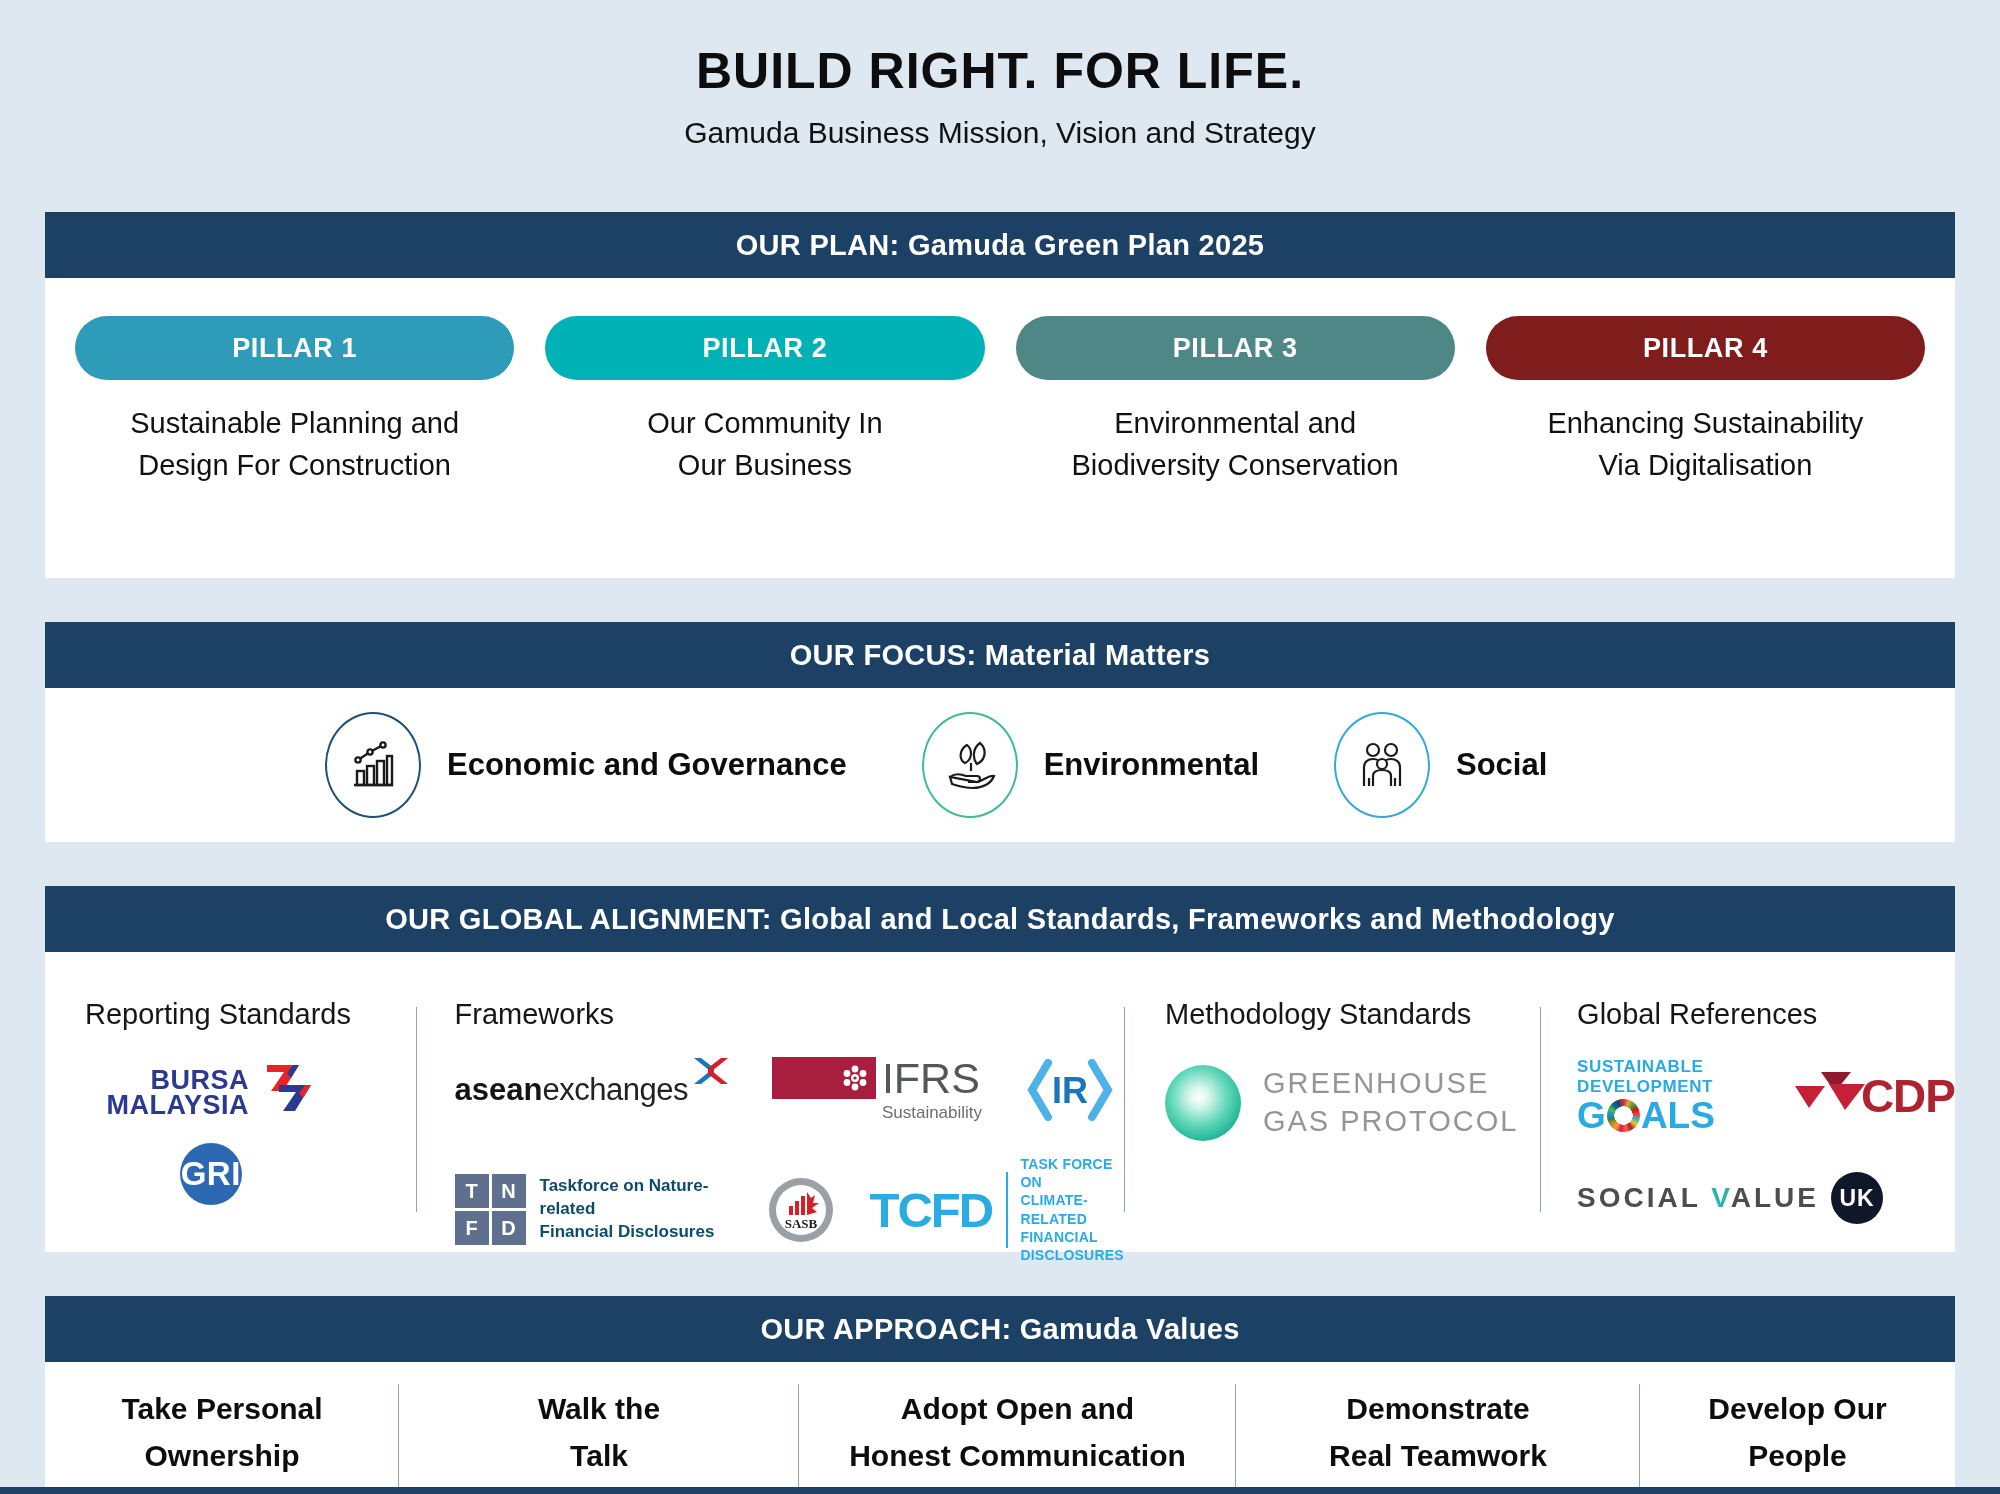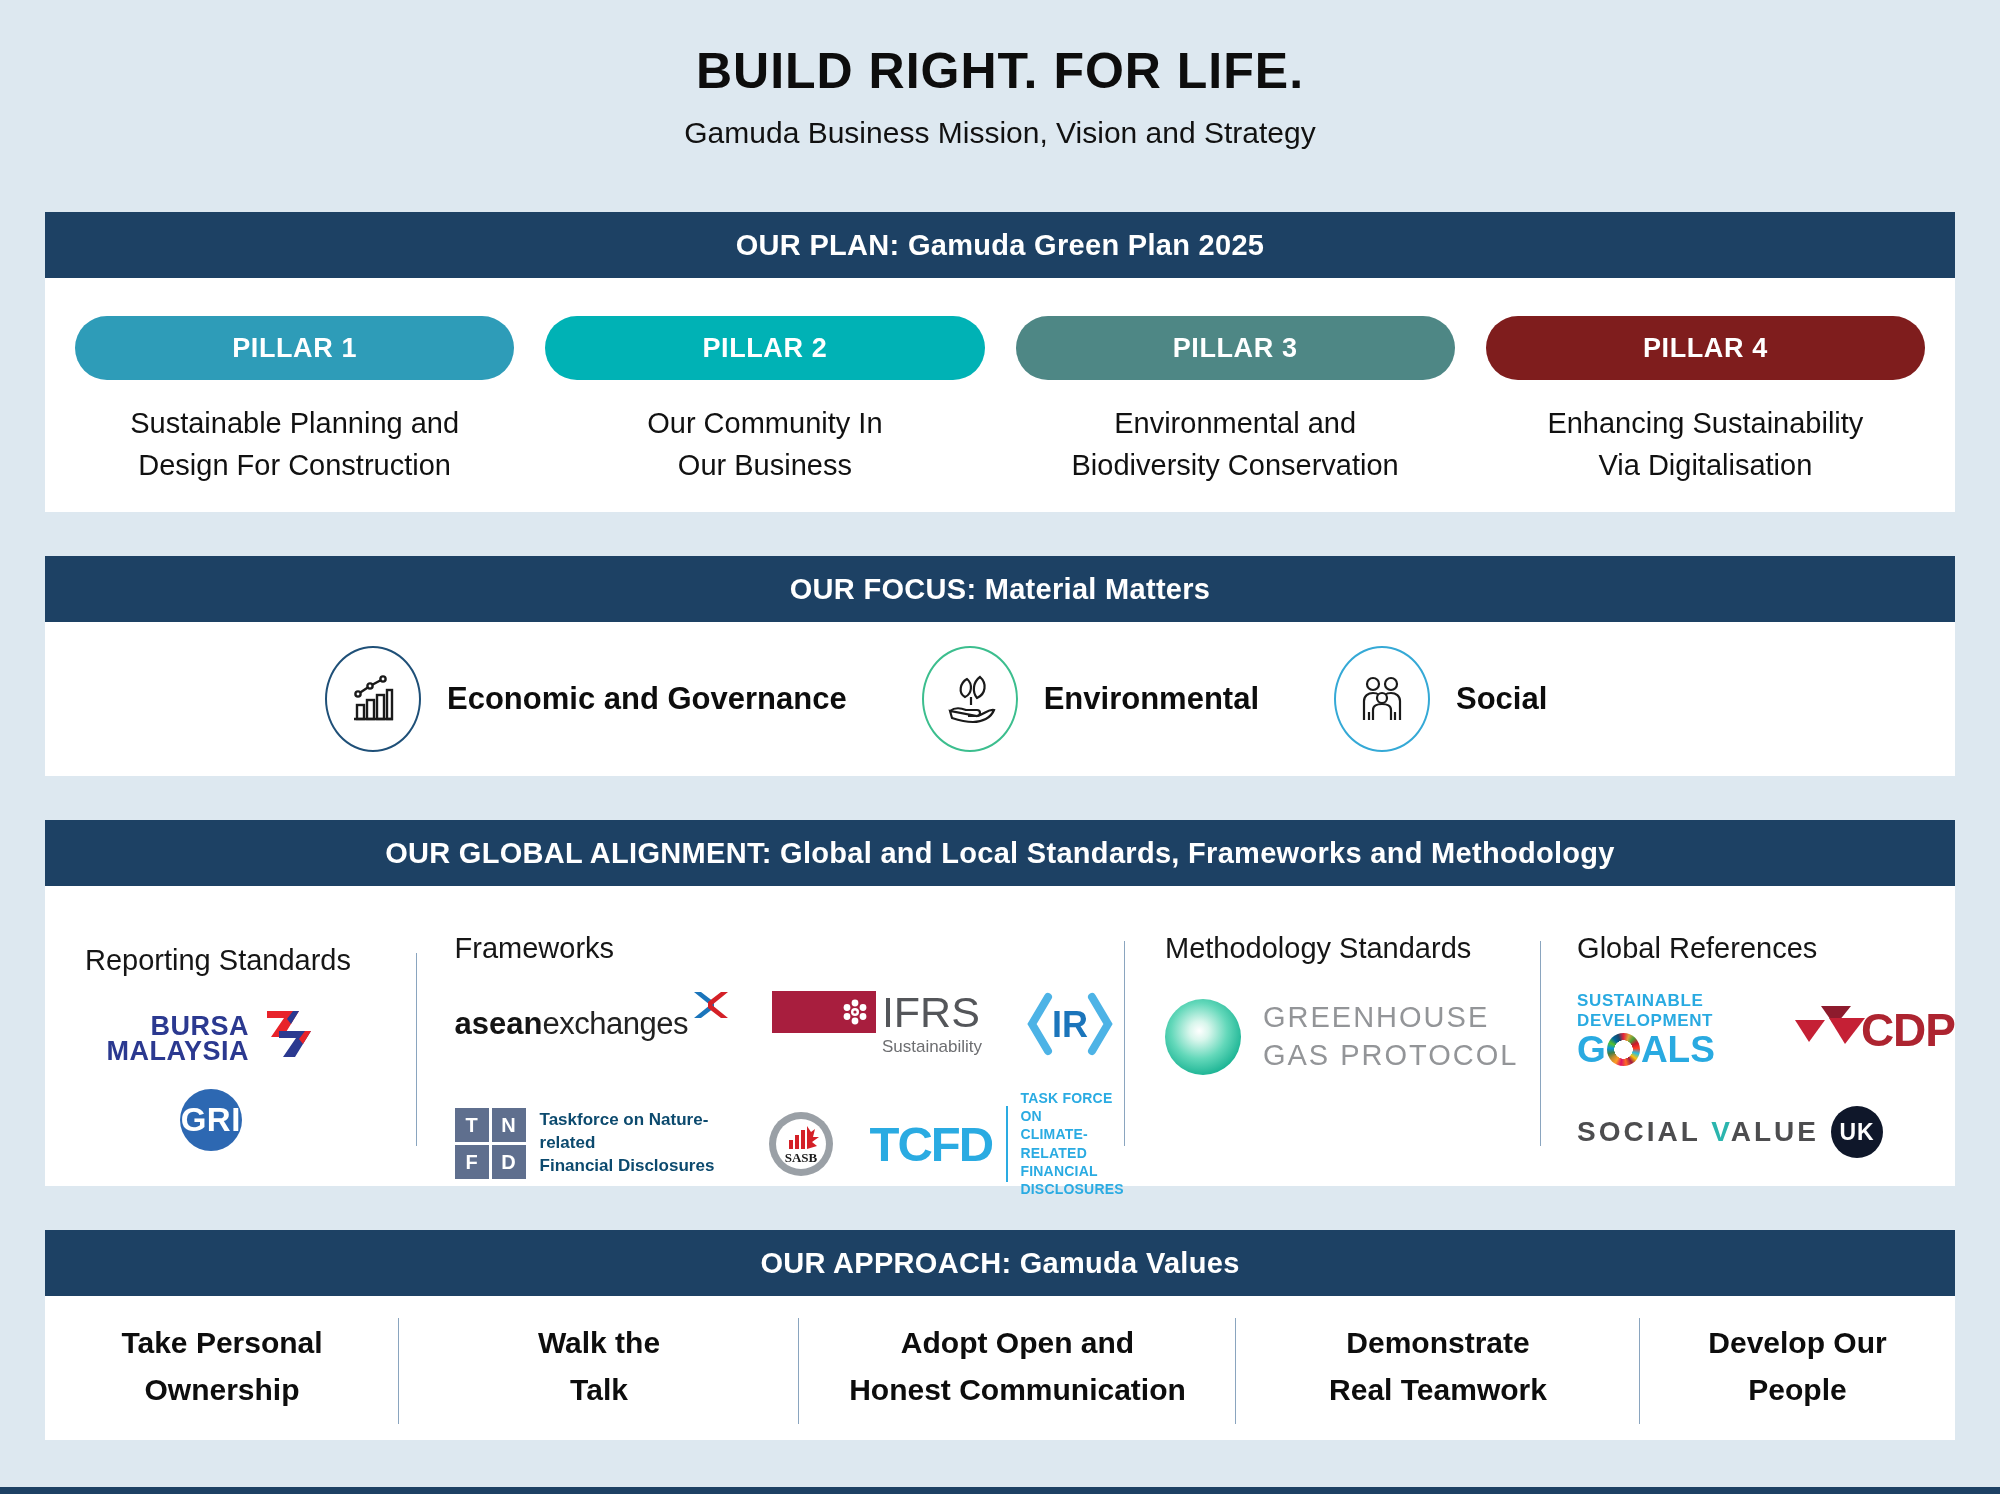"PILLAR 1" .pillars { height: 234px -> 300px }
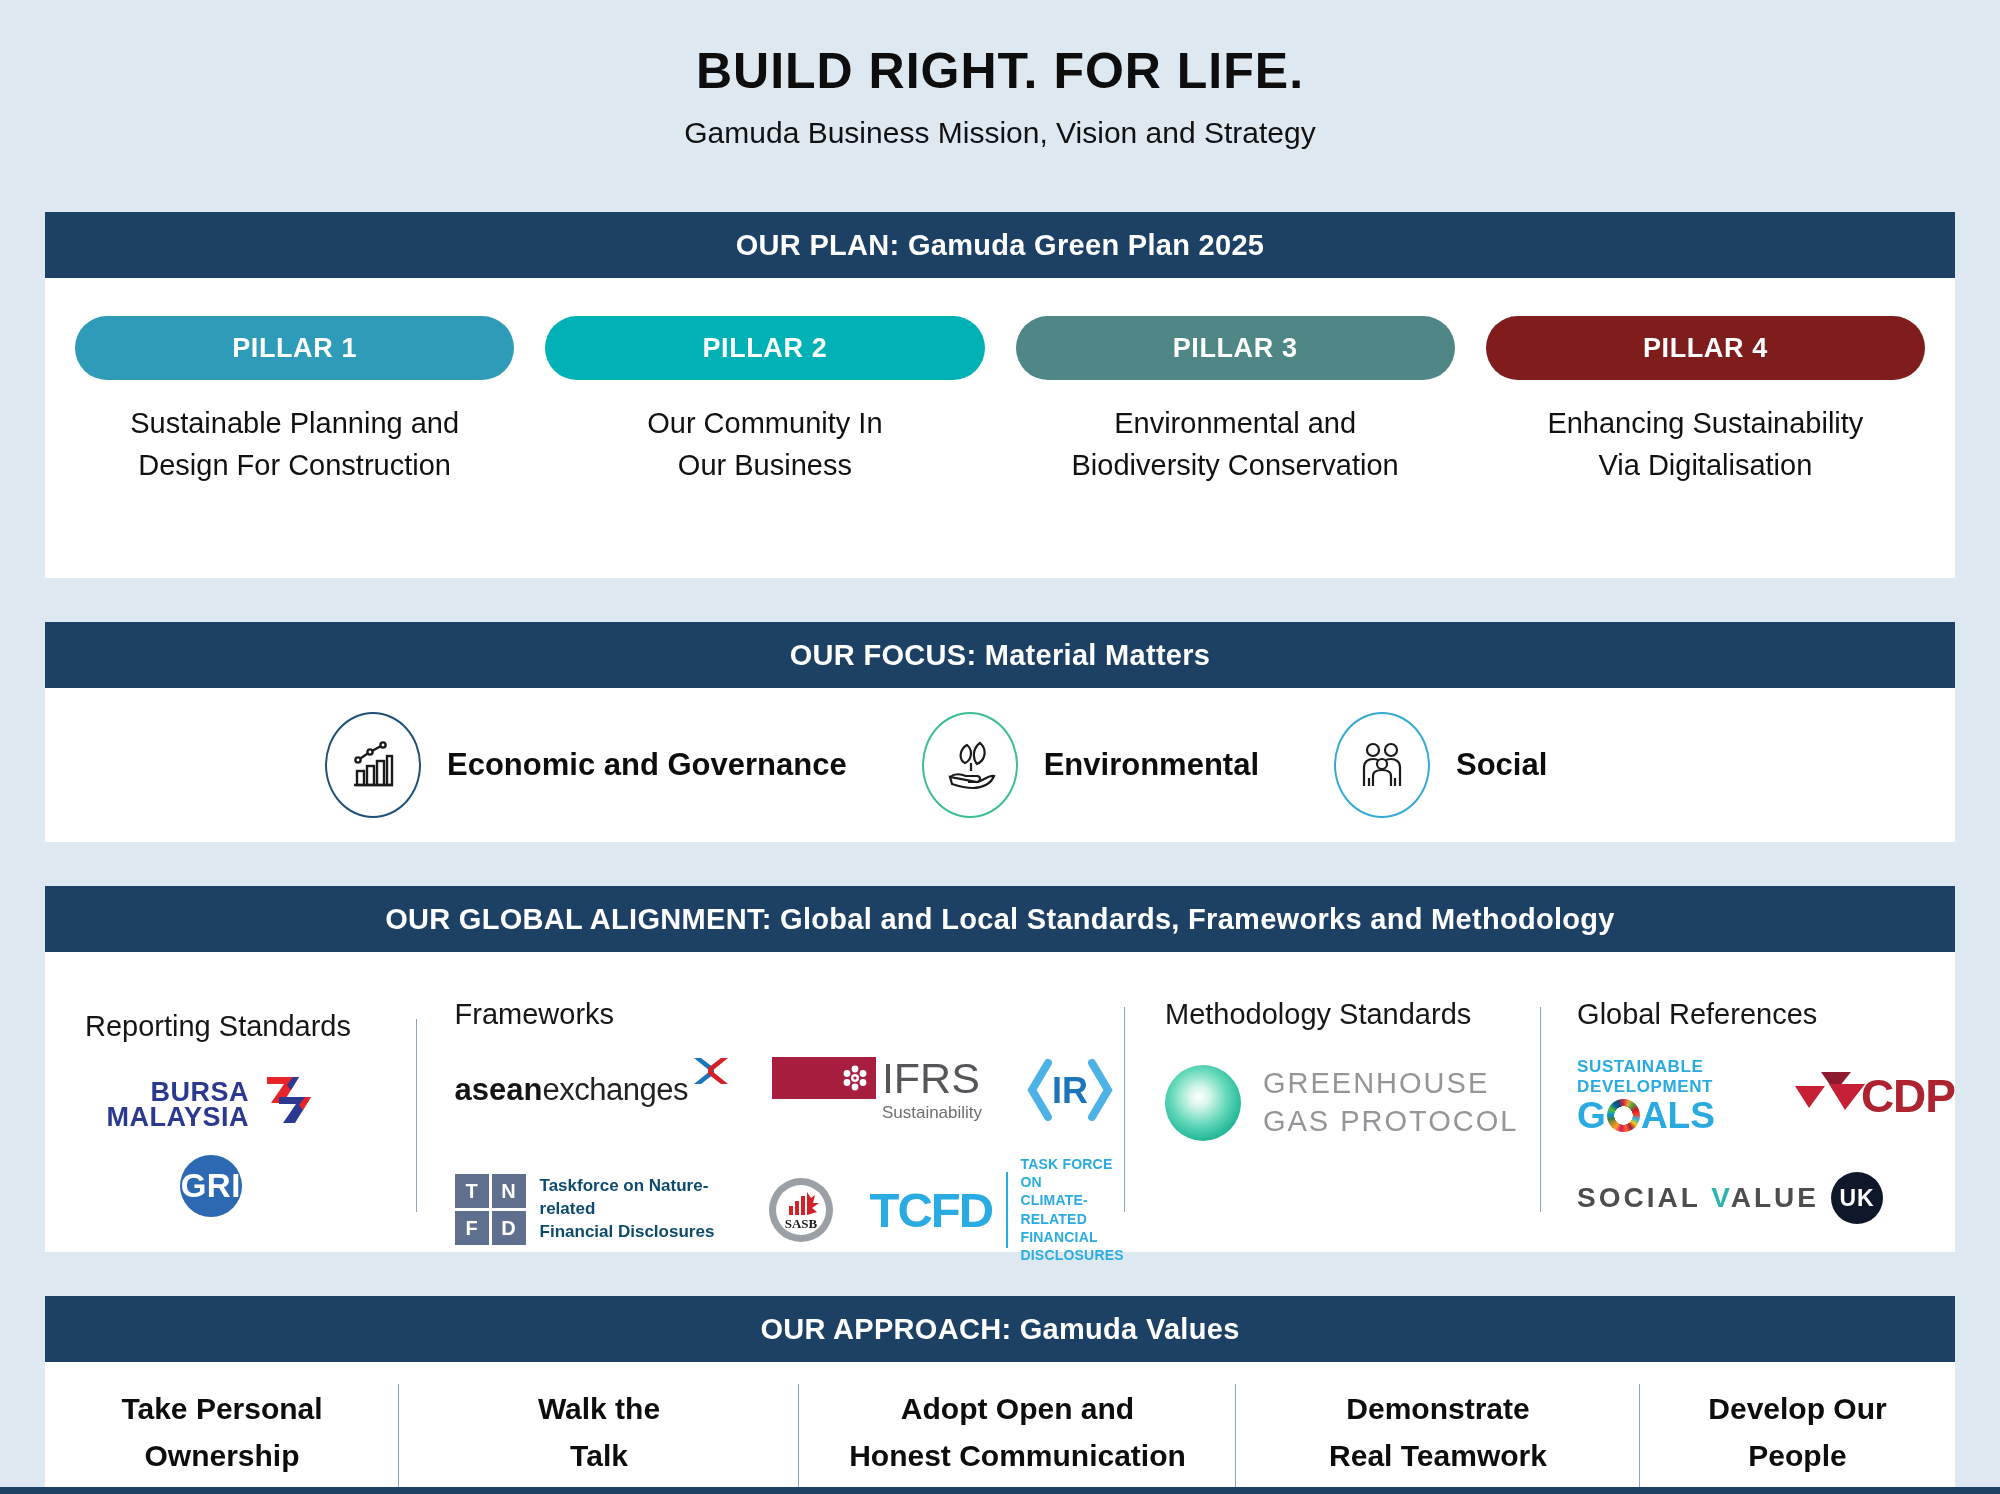"Reporting Standards" .col-reporting { margin-top: 12px -> none }
